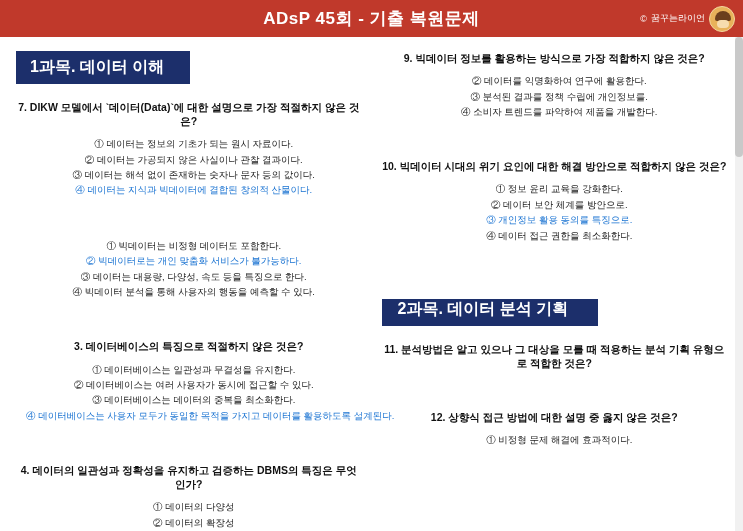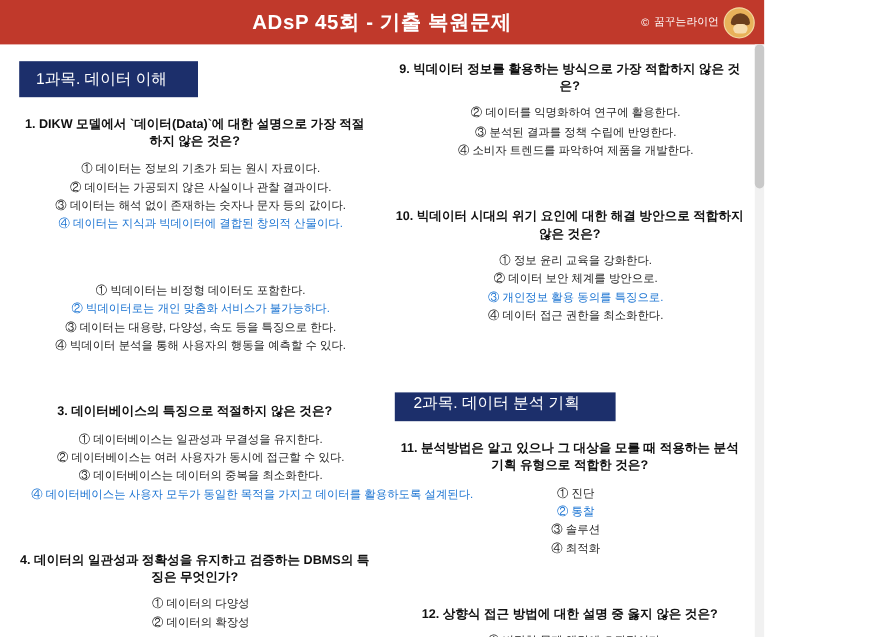"ADsP 45회 - 기출 복원문제" .page { width: 637px -> 743px }
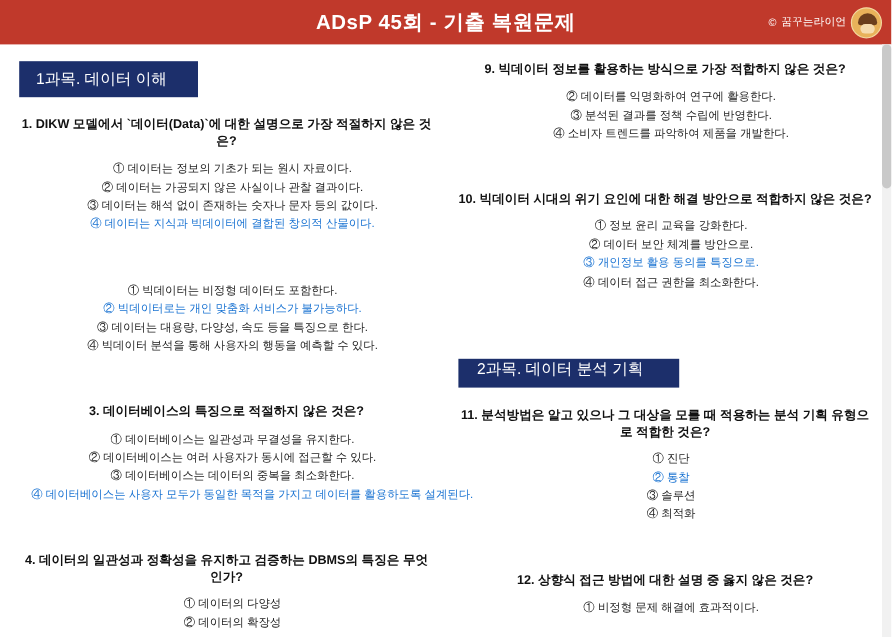"1과목. 데이터 이해" .section-chip { font-size: 13px -> 16px; font-weight: normal -> bold }
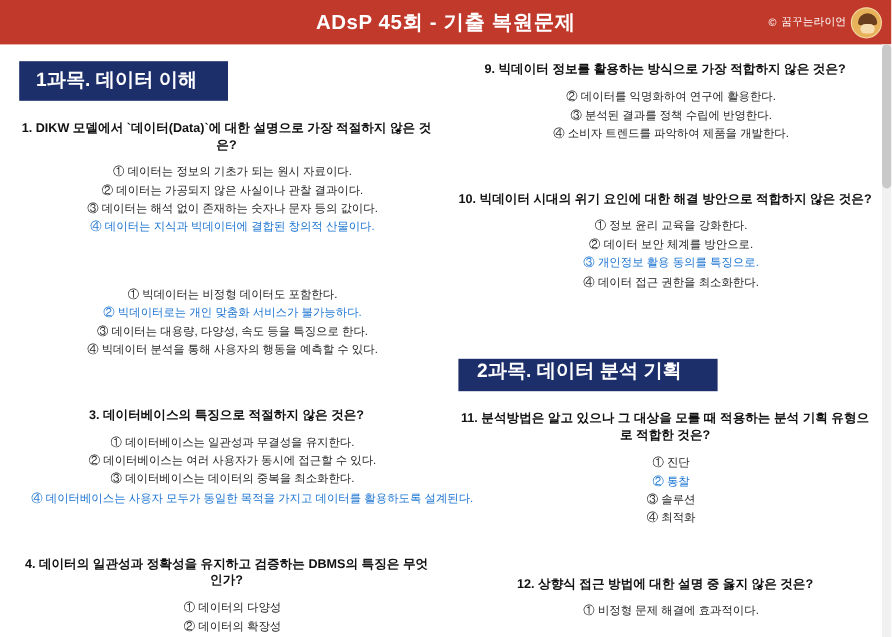"③ 분석된 결과를 정책 수립에" div.choice { text: 반영한다 -> 개인정보를 }
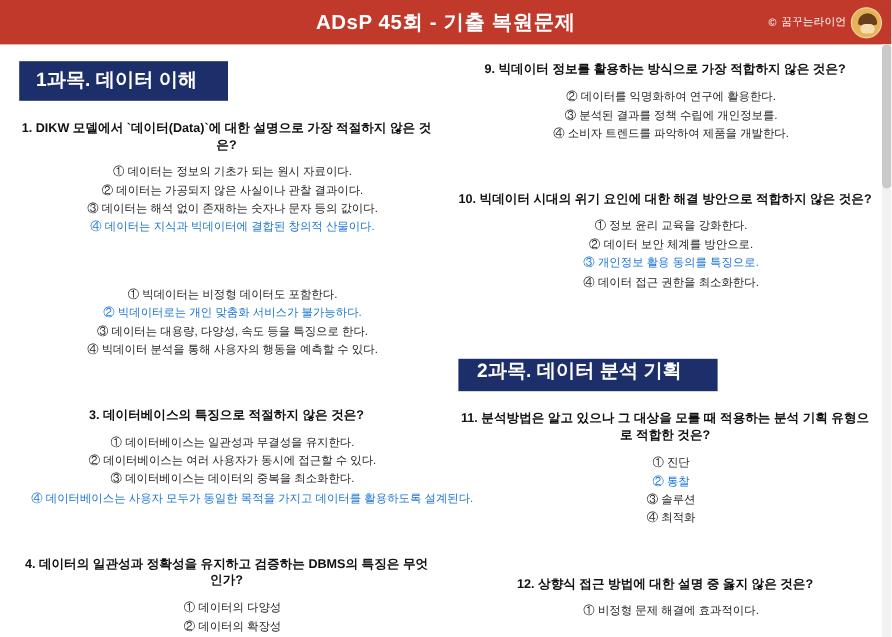"1. DIKW 모델에서 `데이터(Data)`에 대한" div.q-text { text: 1 -> 7 }
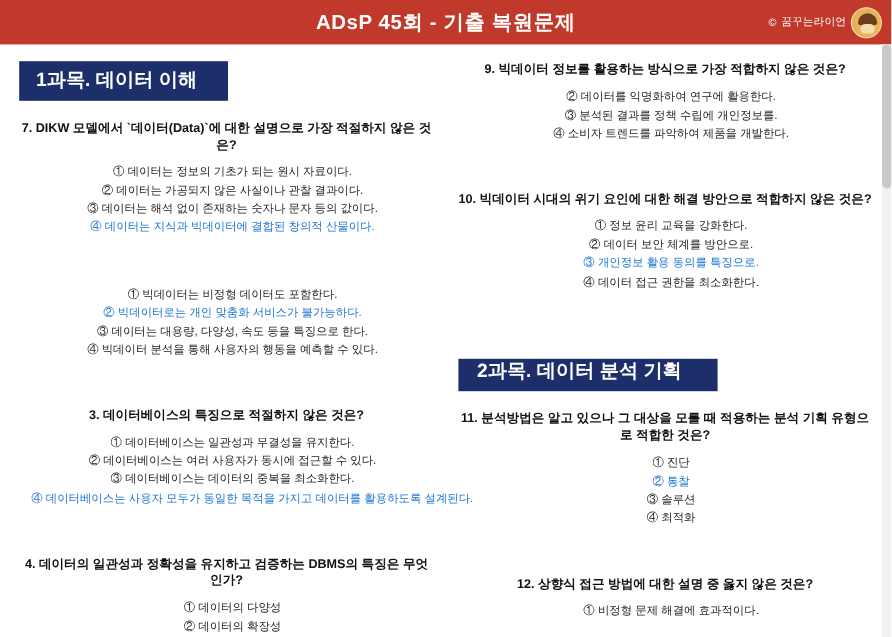"① 진단" div.choices { html: <div> <div>① 진단</div> <div>② 통찰</div> <div>③ 솔루션</div> <div>④ 최적화</div> </div> -> none }
